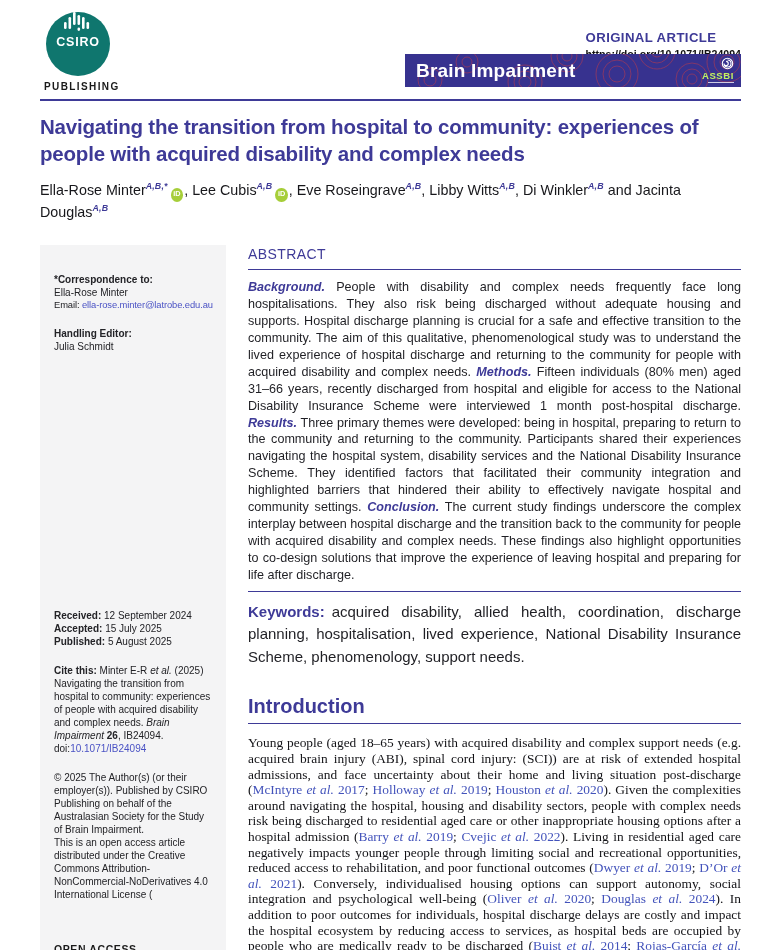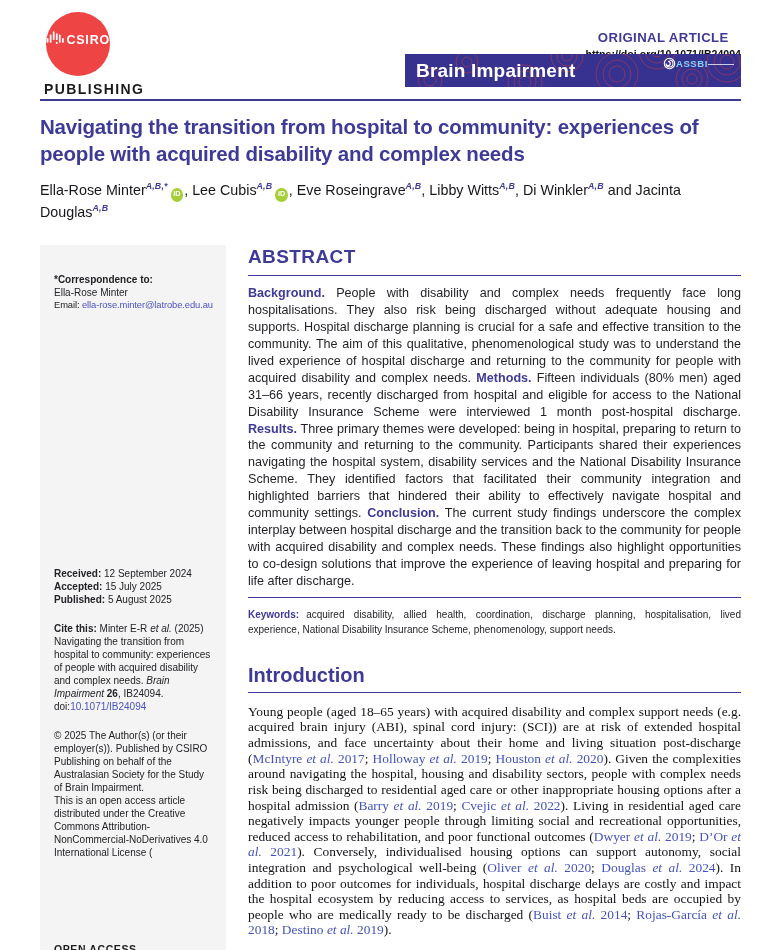"CSIRO" .logo-circle { background: #ef4444 -> #0f766e; flex-direction: row -> column }
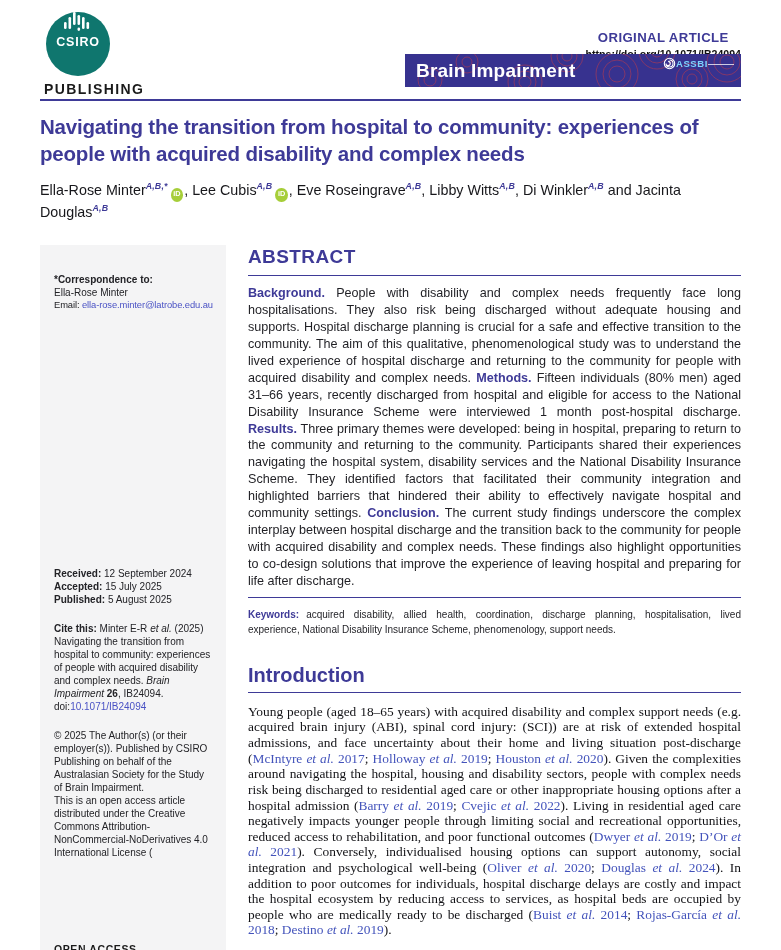"ORIGINAL ARTICLE" .header-right { text-align: center -> left }
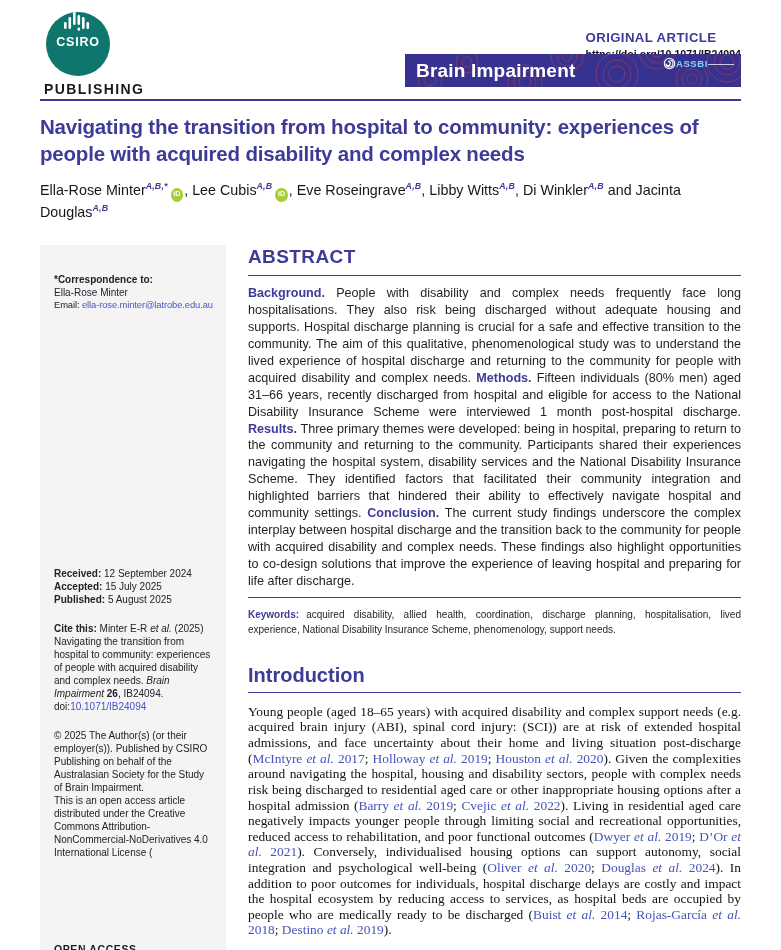"ASSBI" .assbi { align-items: center -> flex-end; color: #7dd3fc -> #bef264; flex-direction: none -> column }
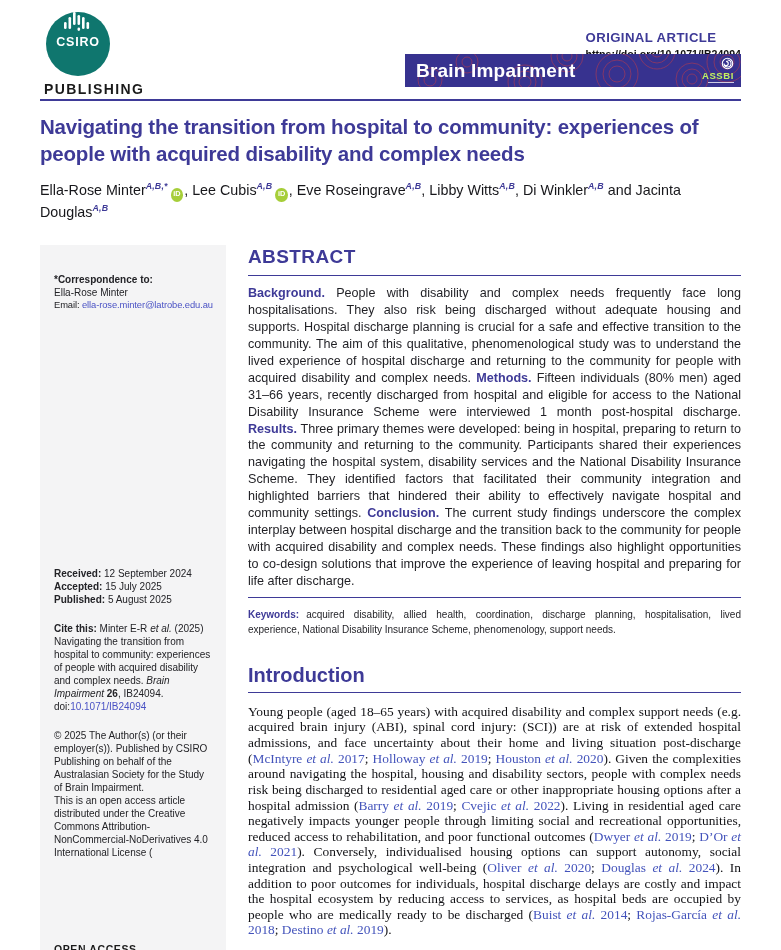"PUBLISHING" .logo-sub { font-size: 14px -> 10px }
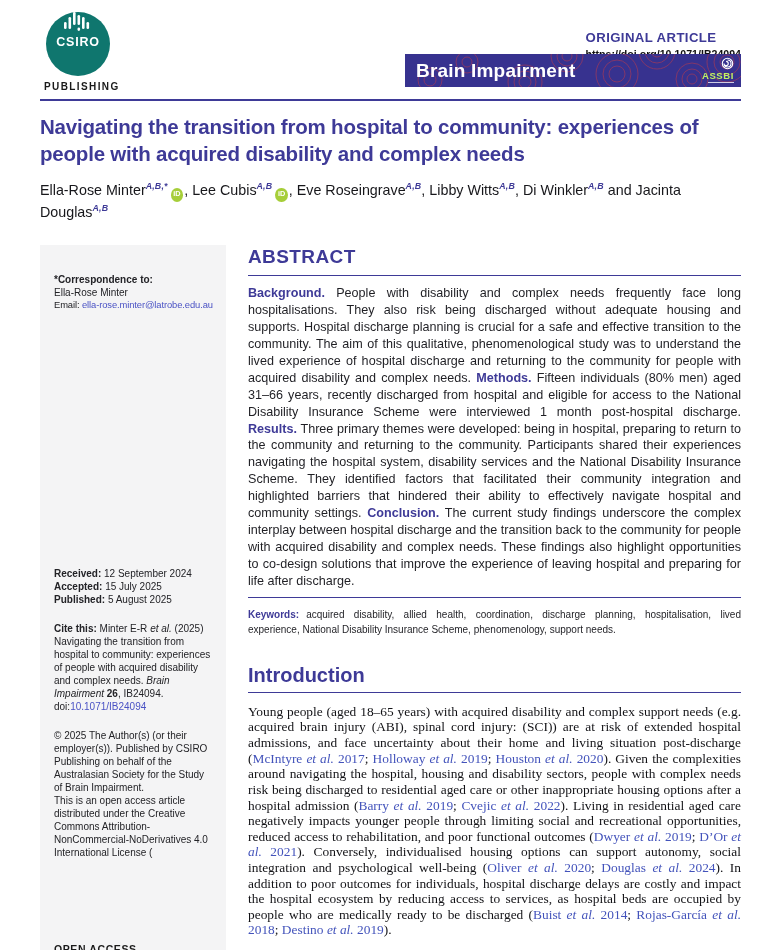"ABSTRACT" .abs-heading { font-size: 19px -> 14px; font-weight: bold -> normal }
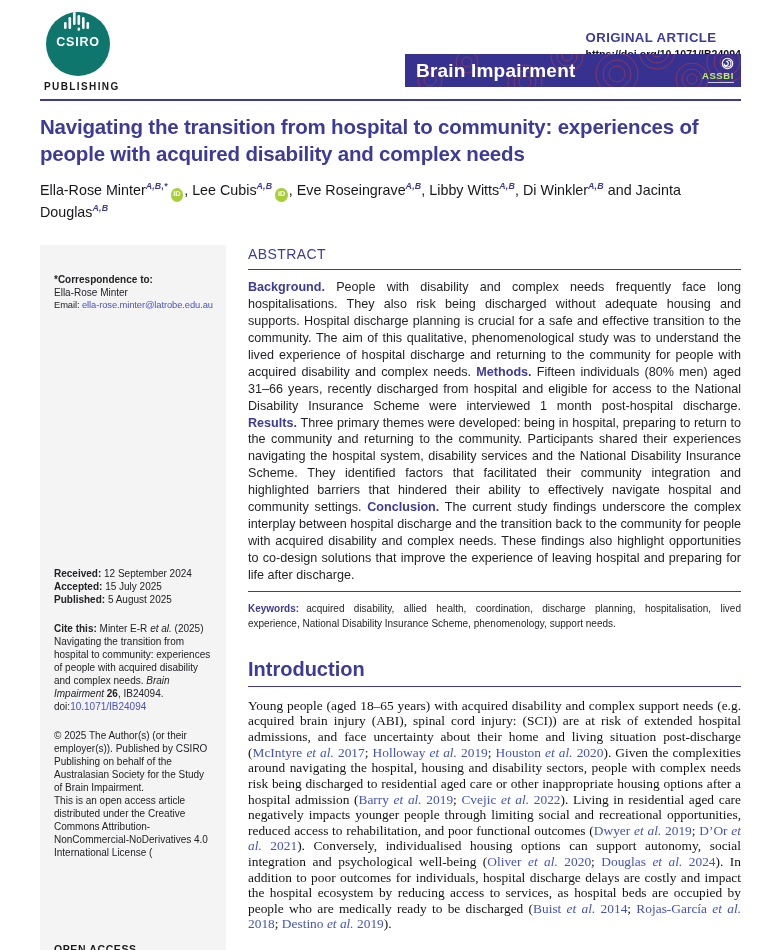"Background." .run-ab { font-style: none -> italic }
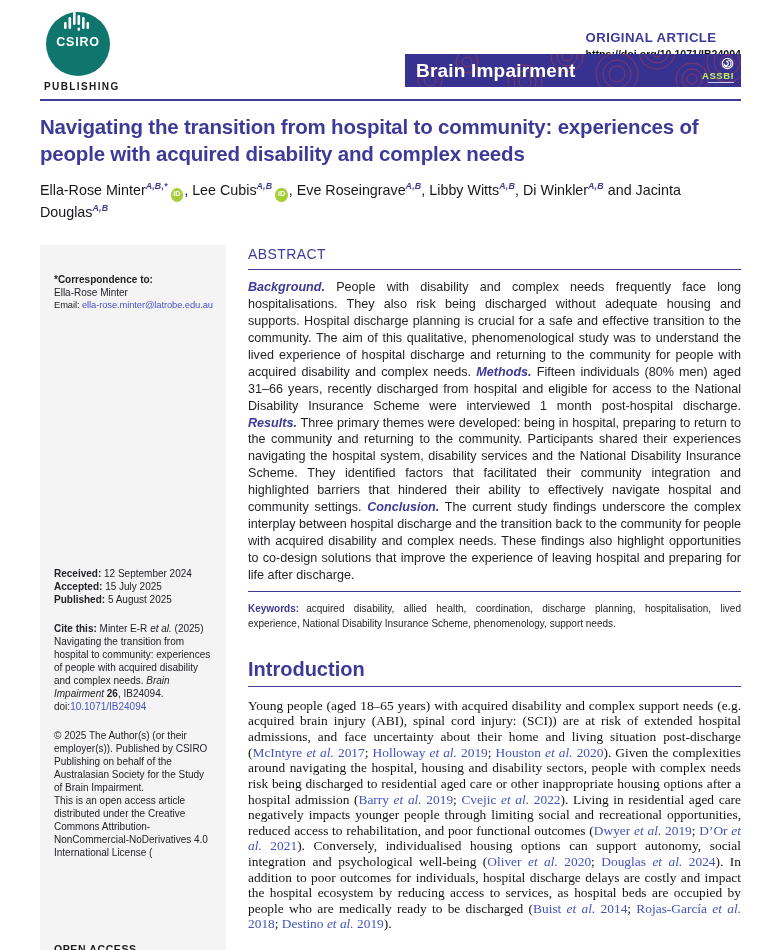"Handling Editor:" div.sb-block { html: none -> <div> <div>Handling Editor:</div> <div>Julia Schmidt</div> </div> }
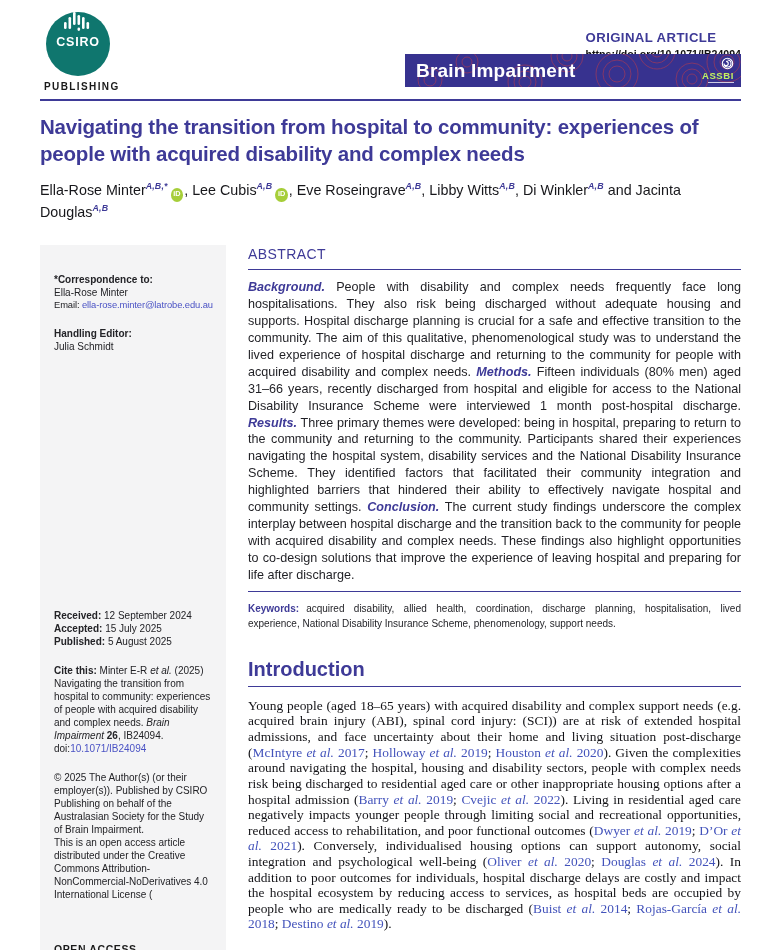"Keywords: acquired disability, allied" .keywords { font-size: 10px -> 15px }
